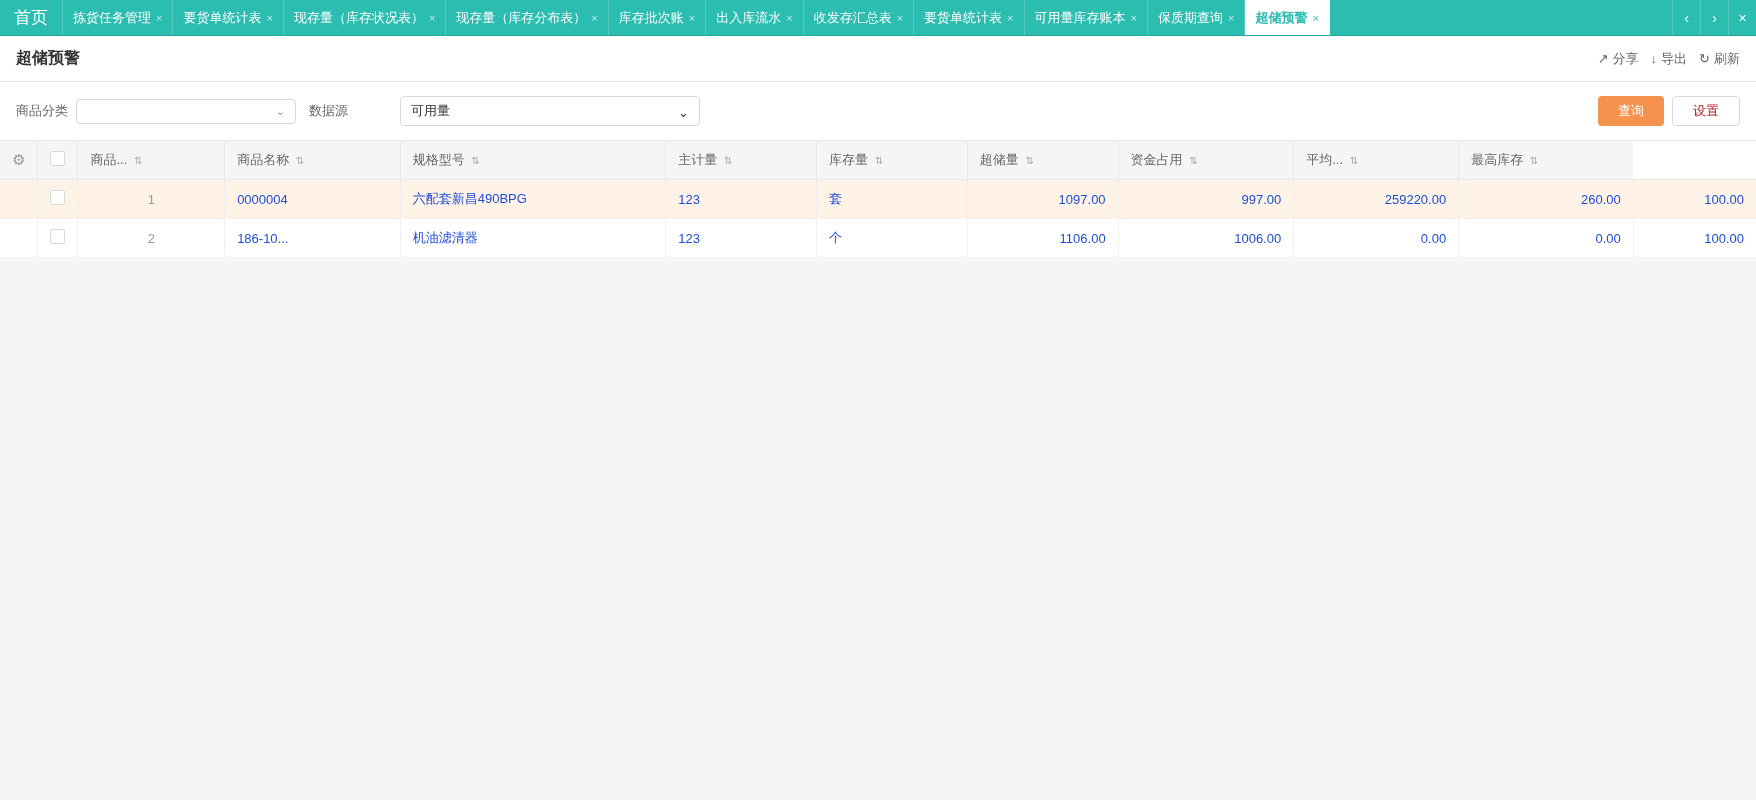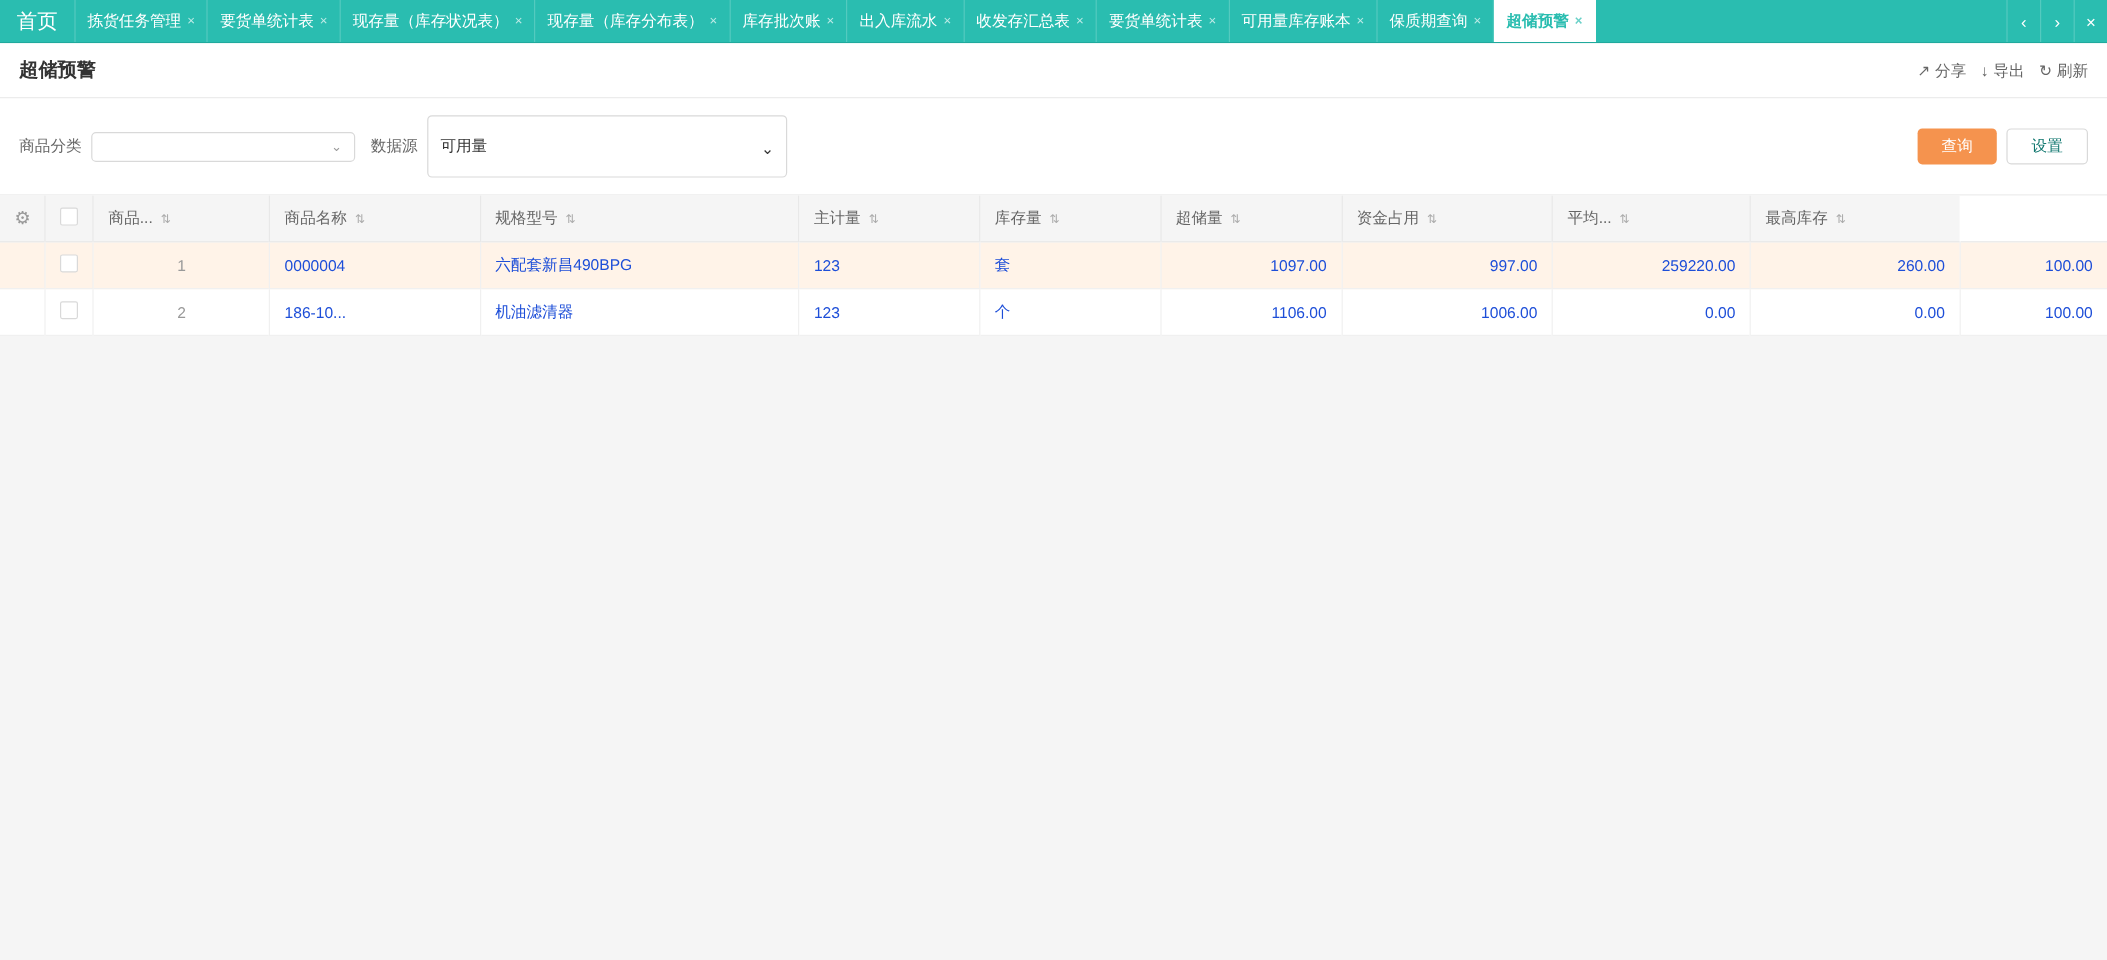"可用量" .filter-select-inline { margin-left: none -> 44px; padding: 16px 10px -> 5px 10px }
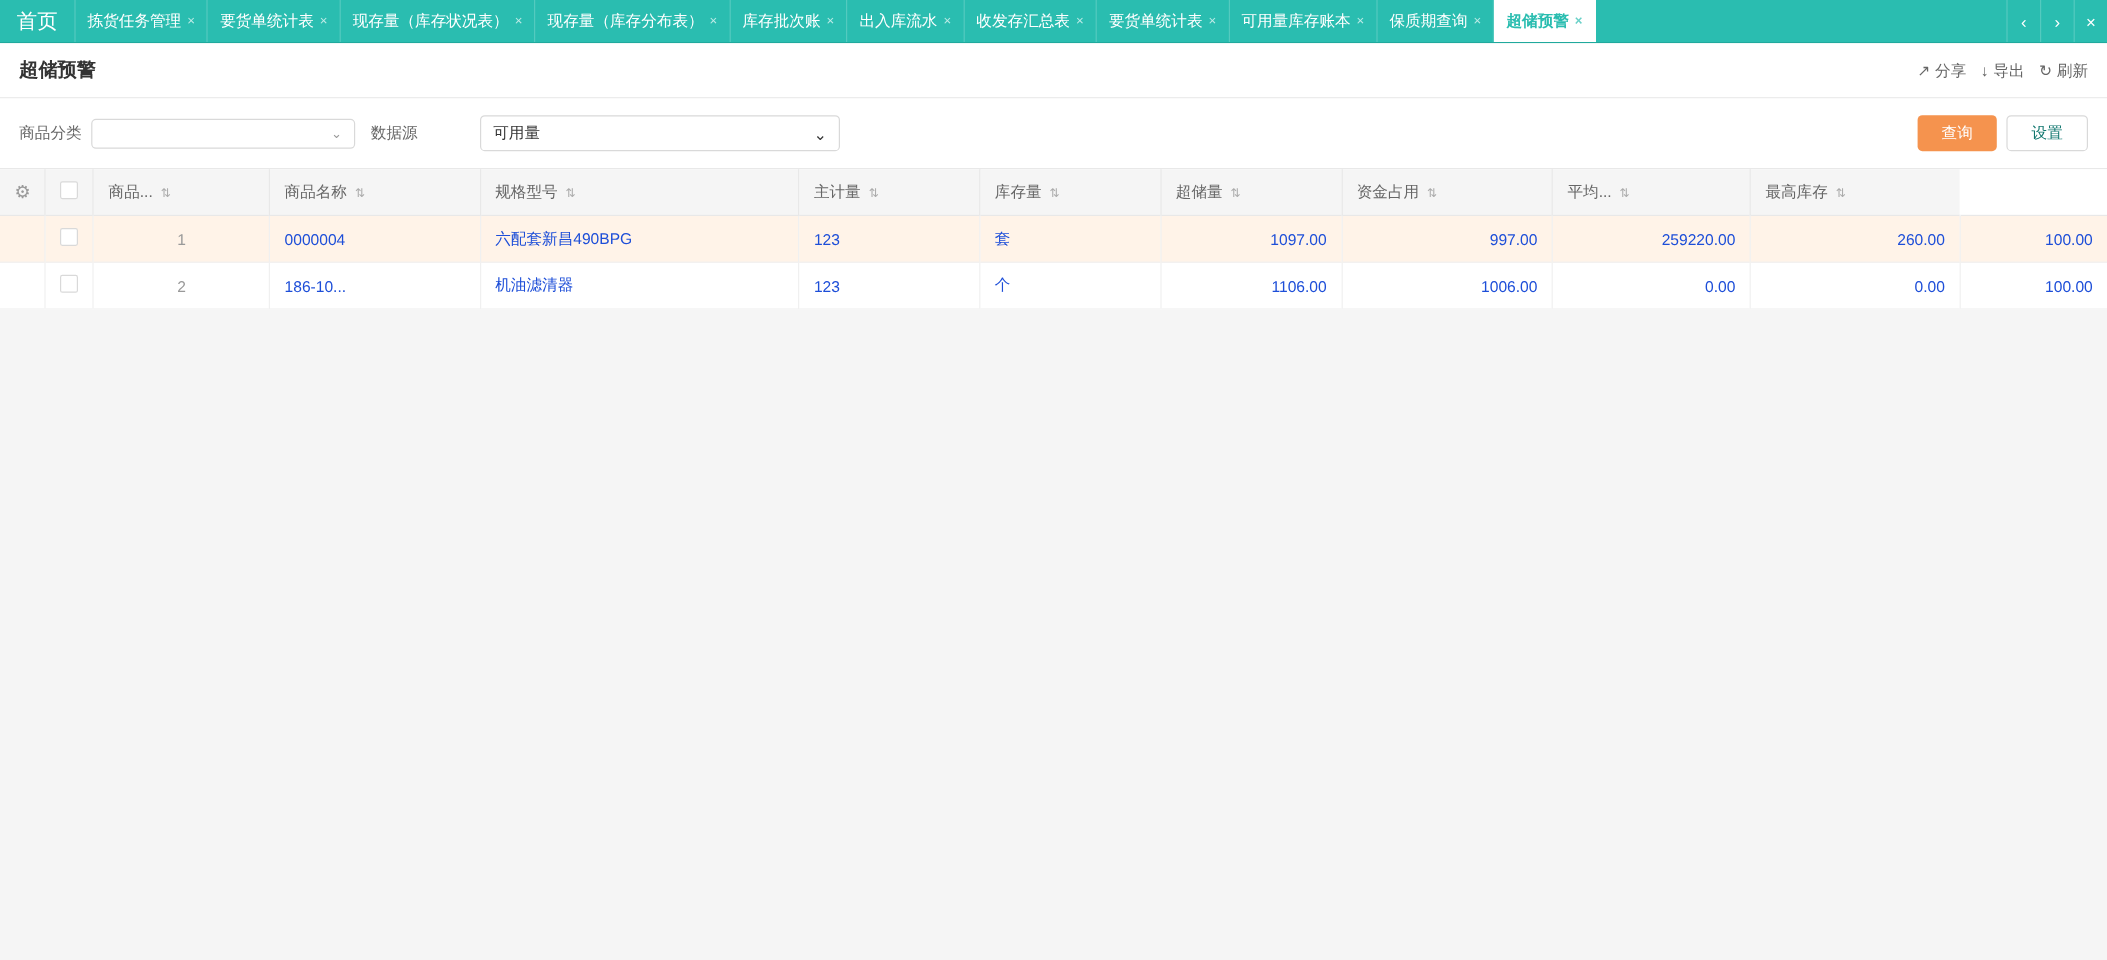"设置" .btn-settings { color: #0f766e -> #b91c1c }
